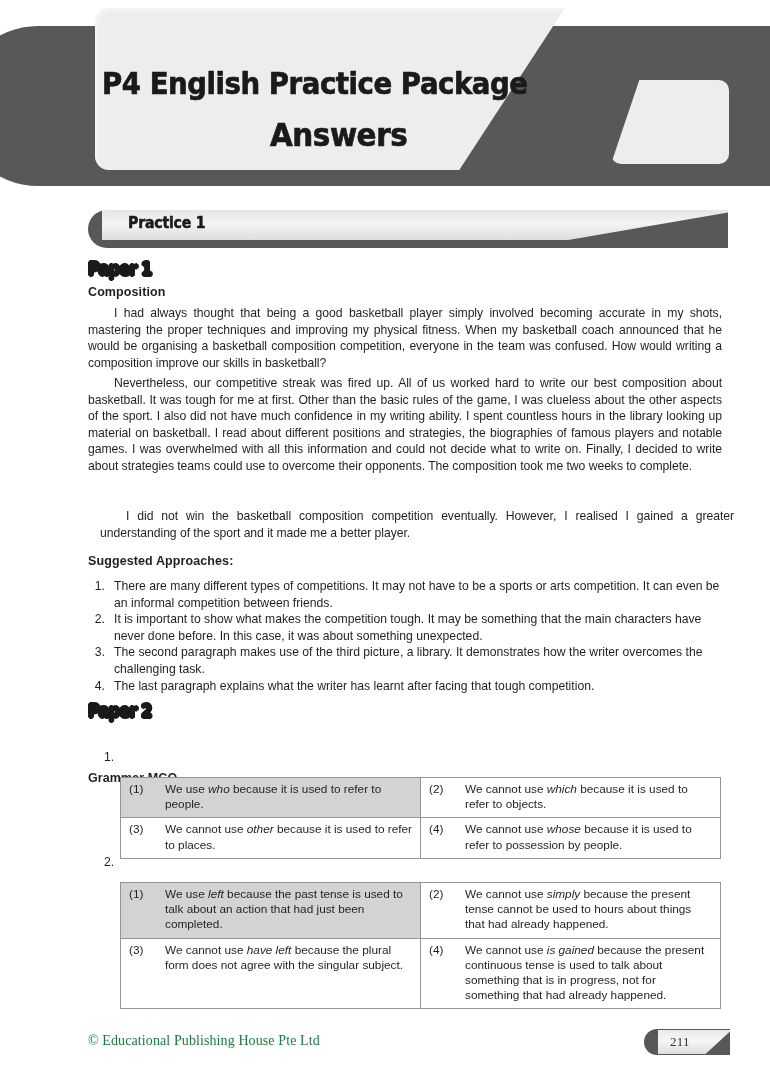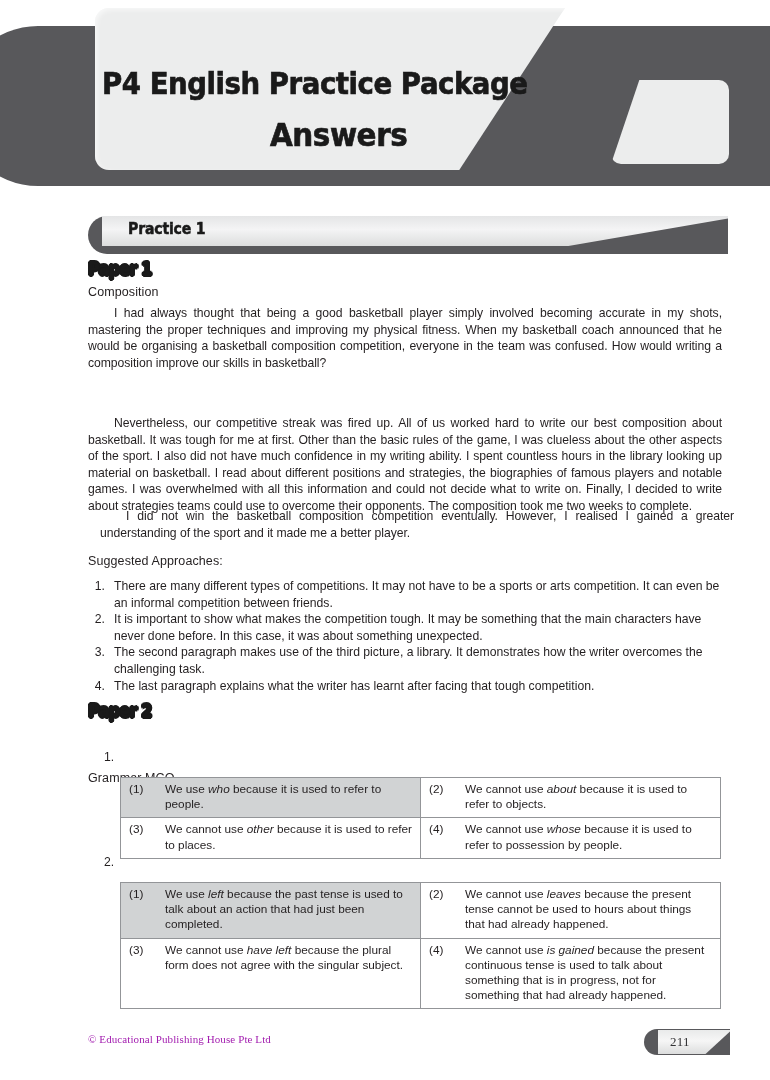"Practice 1" .practice-banner { top: 216px -> 210px }
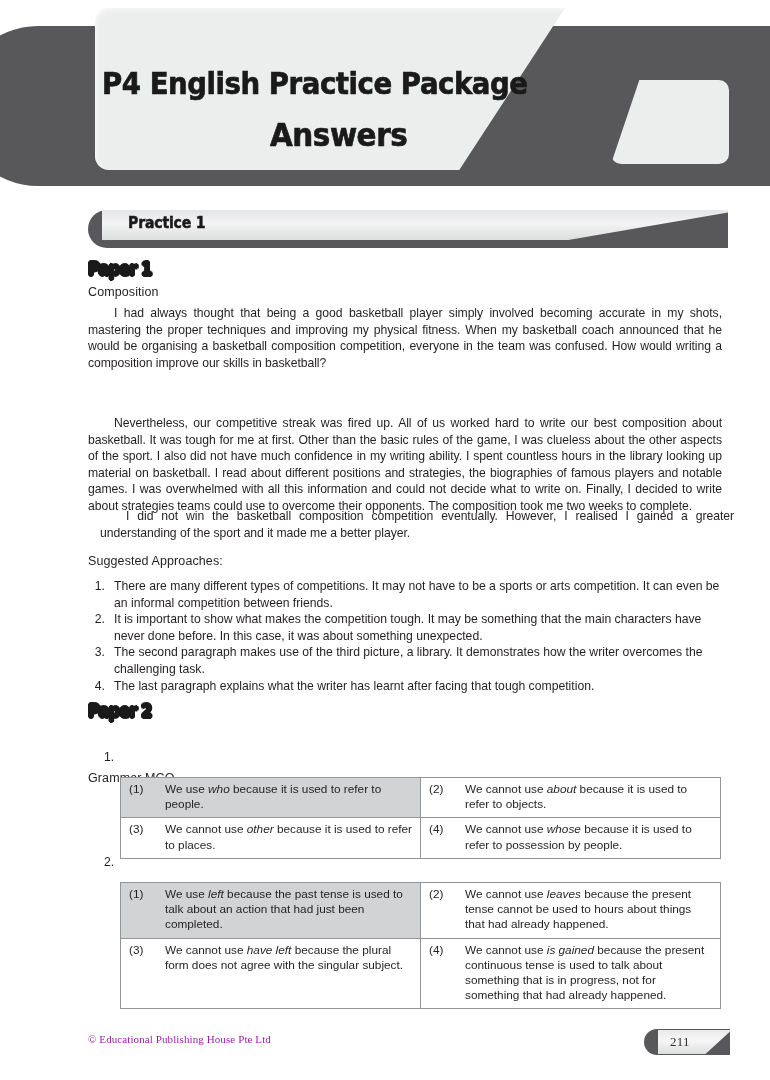"Composition" .sub-head { font-weight: normal -> bold }
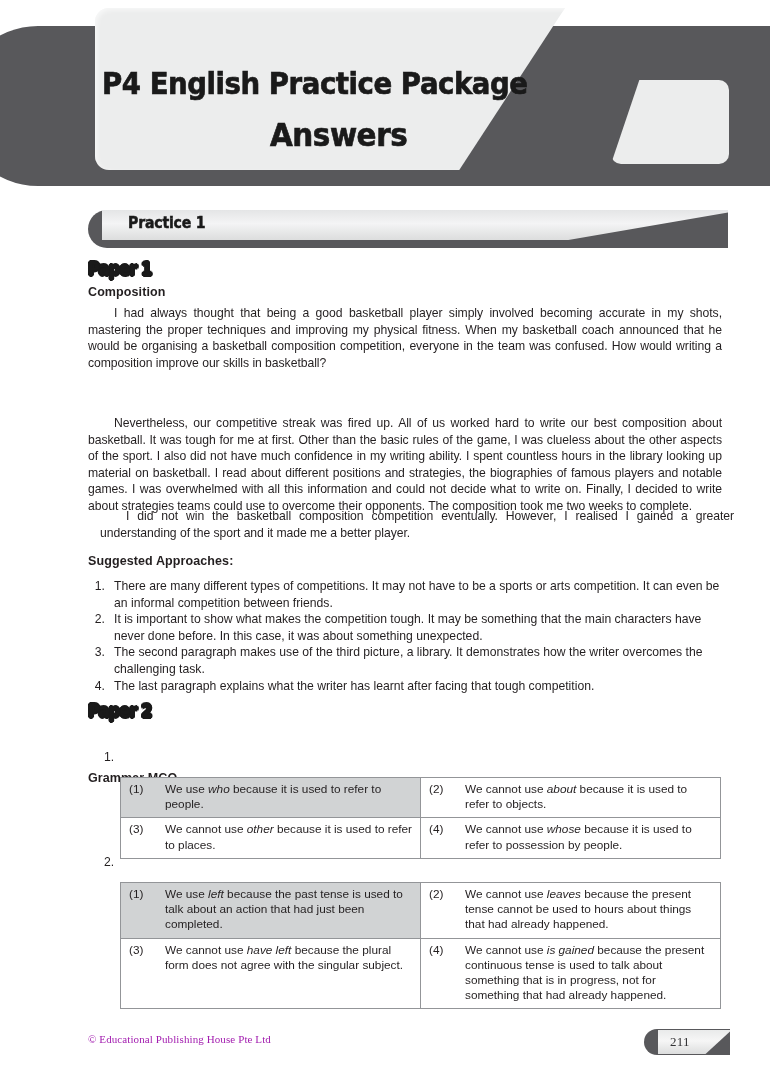"Nevertheless, our competitive streak was" div.body-para { margin-top: 40px -> none }
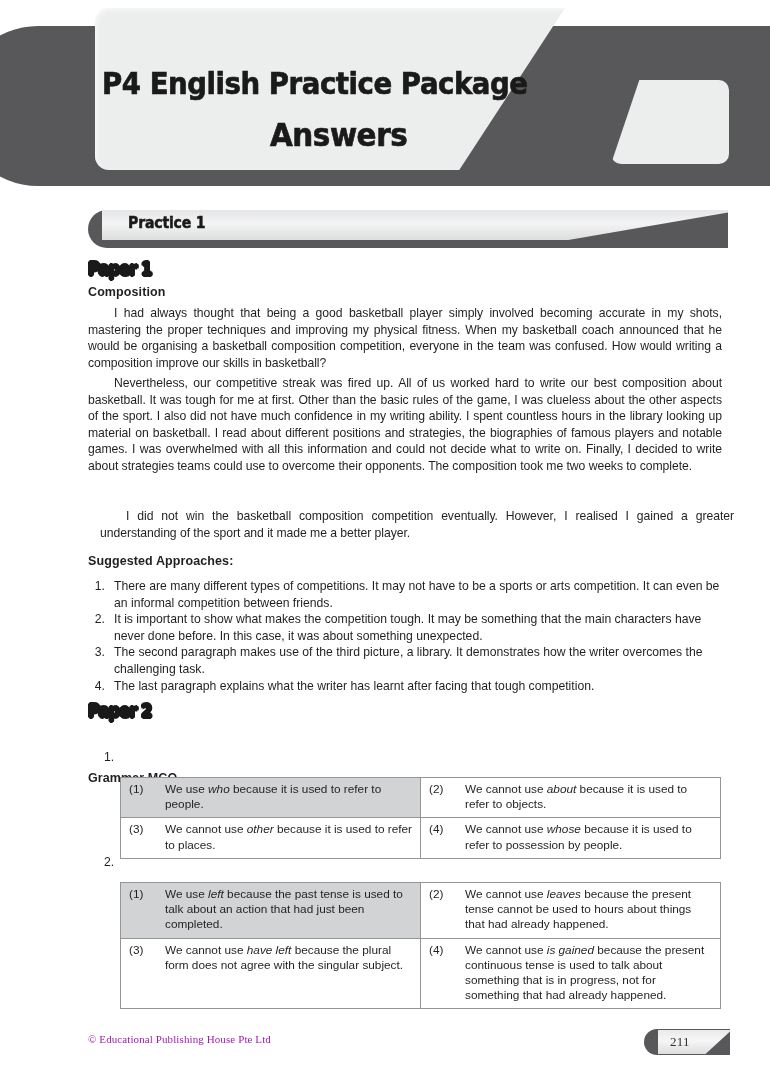"about" em { text: about -> which }
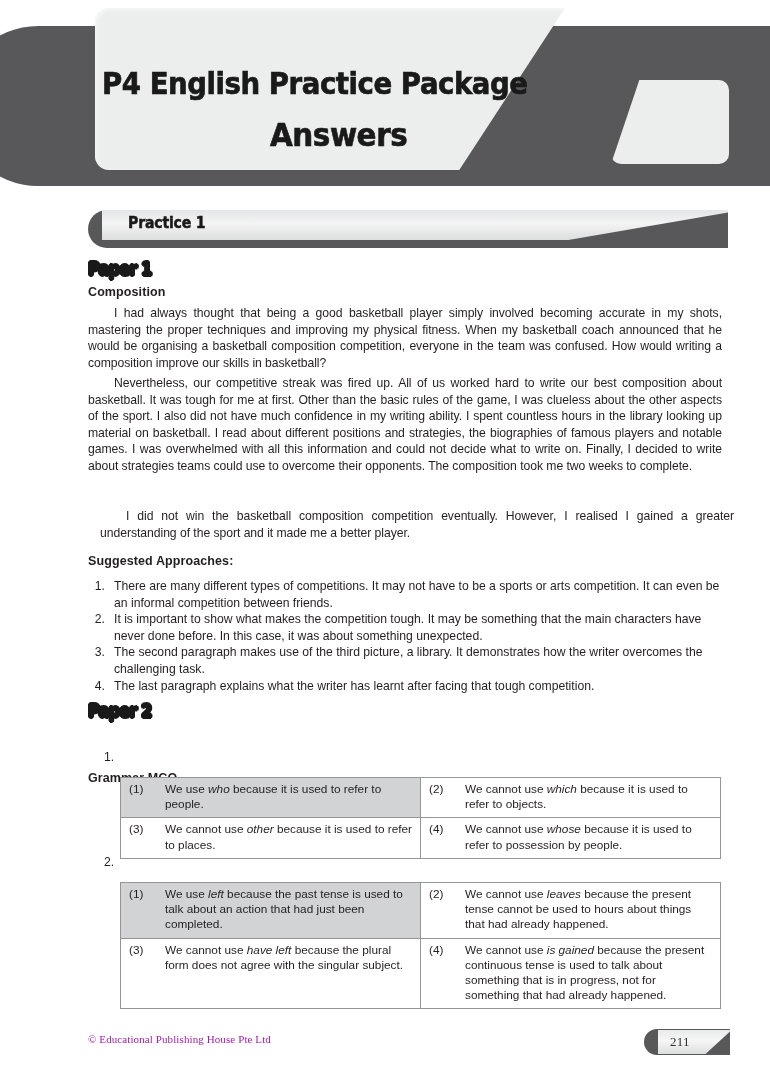"leaves" em { text: leaves -> simply }
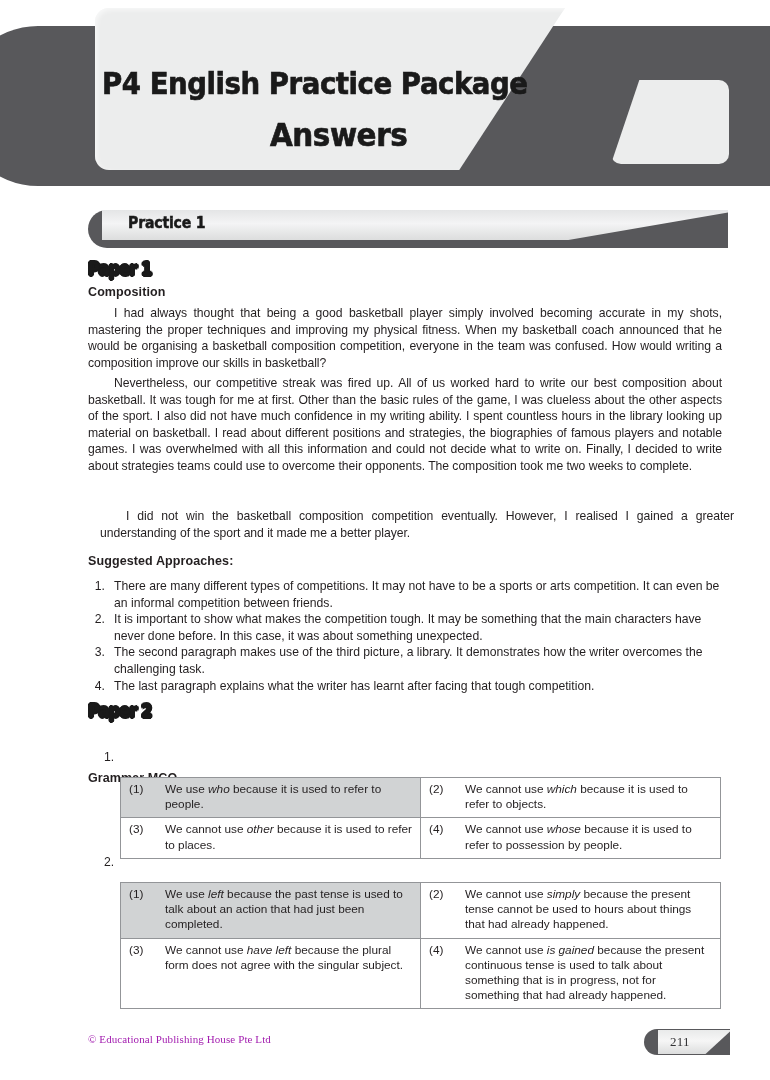"© Educational Publishing House Pte" .footer-copy { color: #a21caf -> #15803d; font-size: 11px -> 14px }
